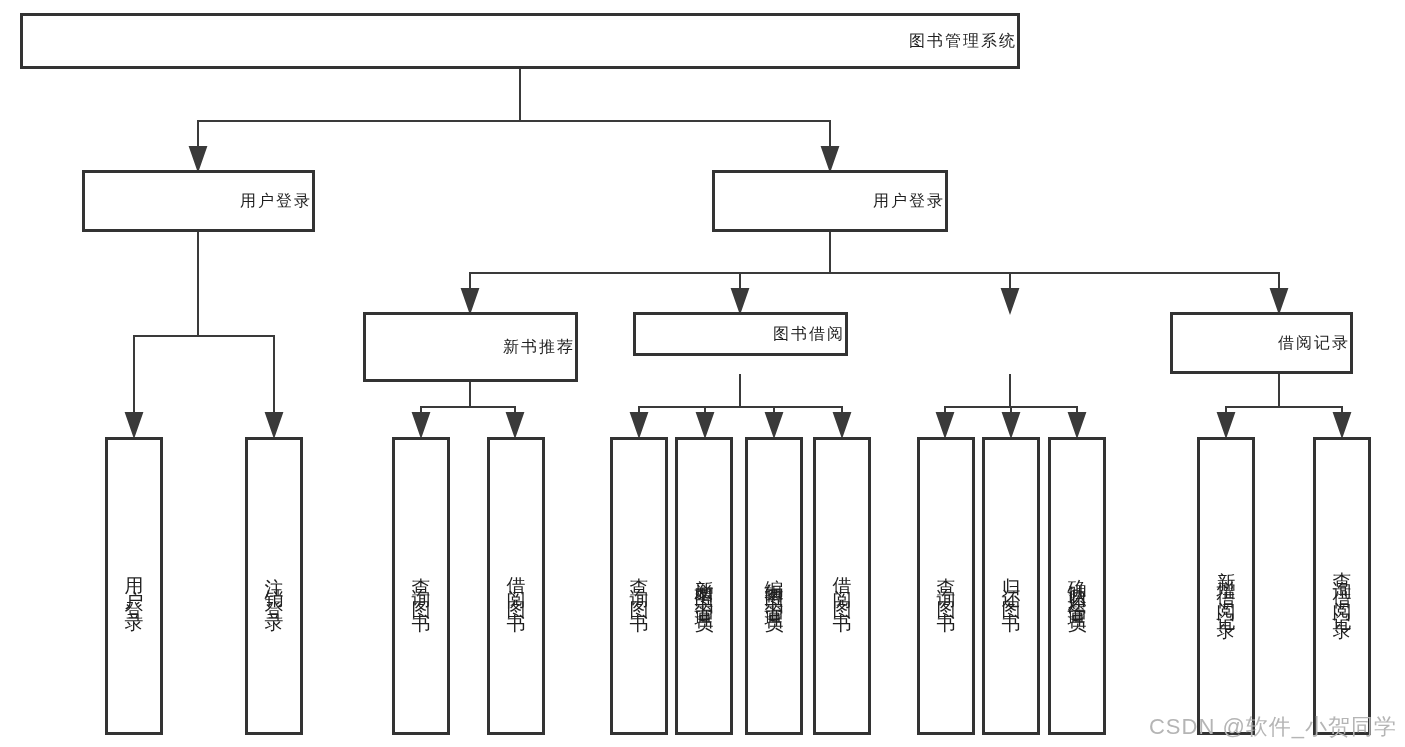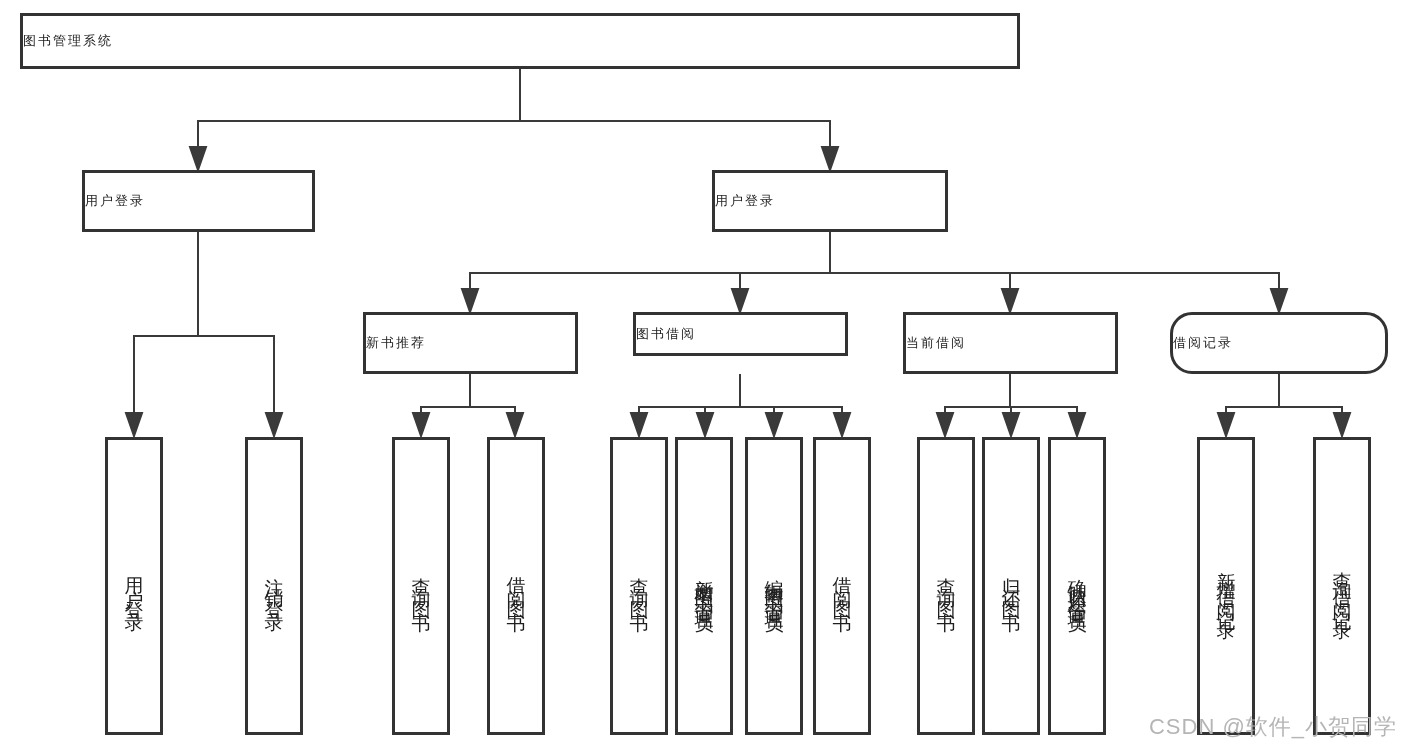"图书管理系统" .hbox { font-size: 13px -> 16px; justify-content: flex-start -> flex-end }
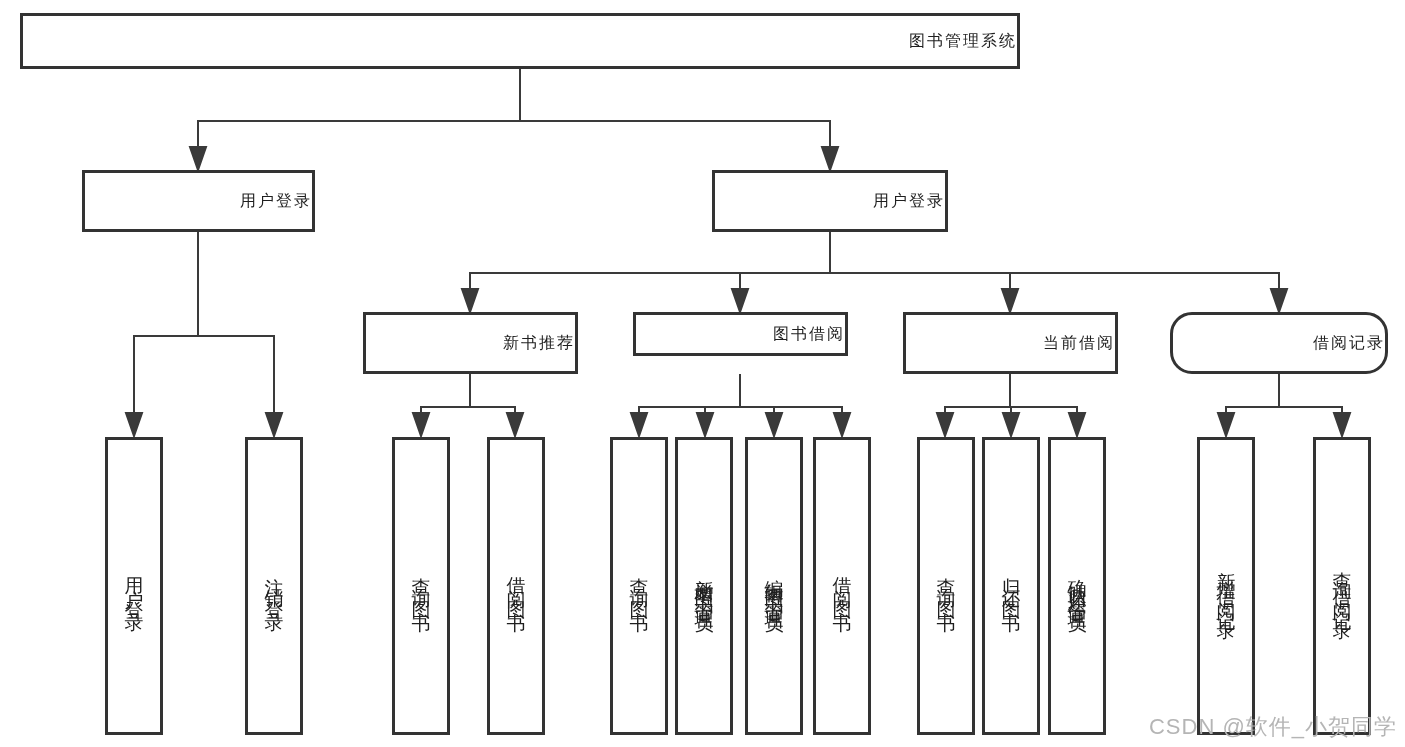"新书推荐" div.hbox { height: 62px -> 70px }
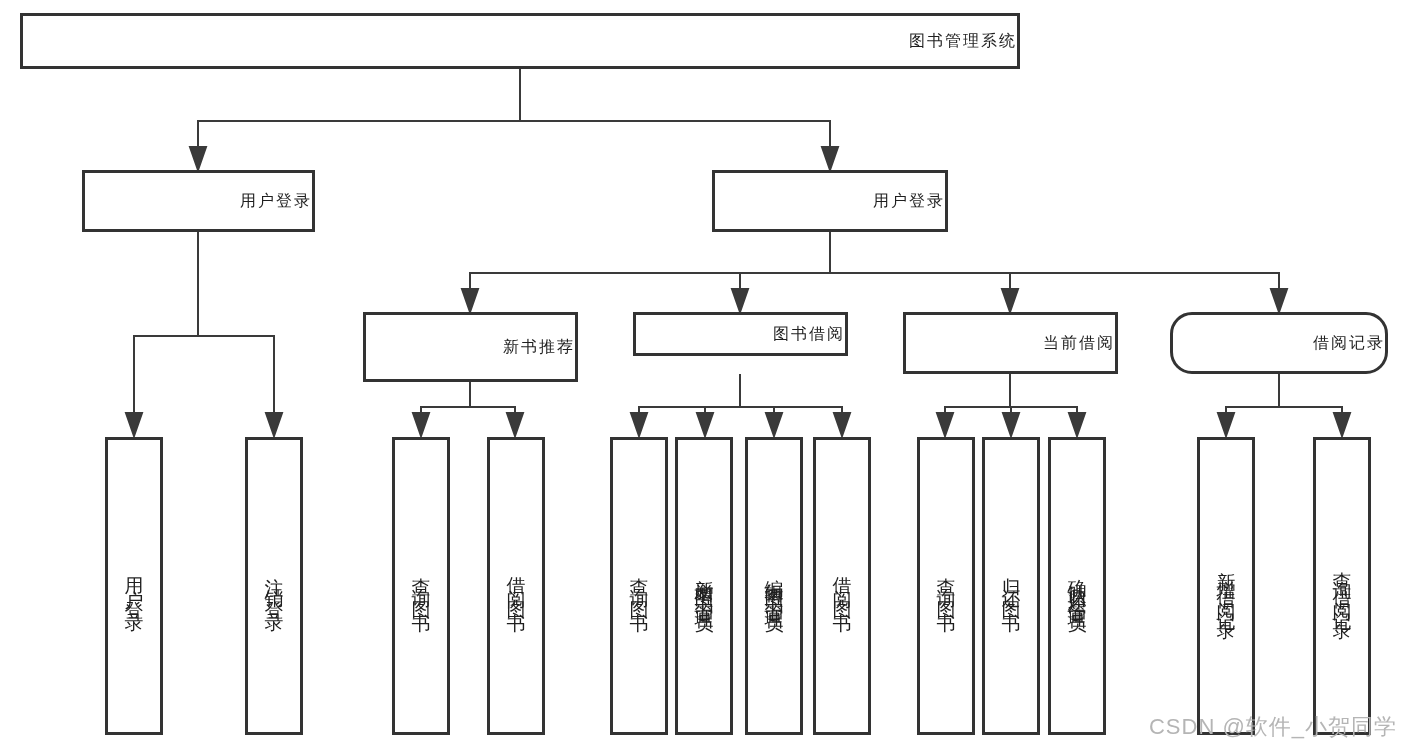"当前借阅" div.hbox { html: <div> <span>当前借阅</span> </div> -> none }
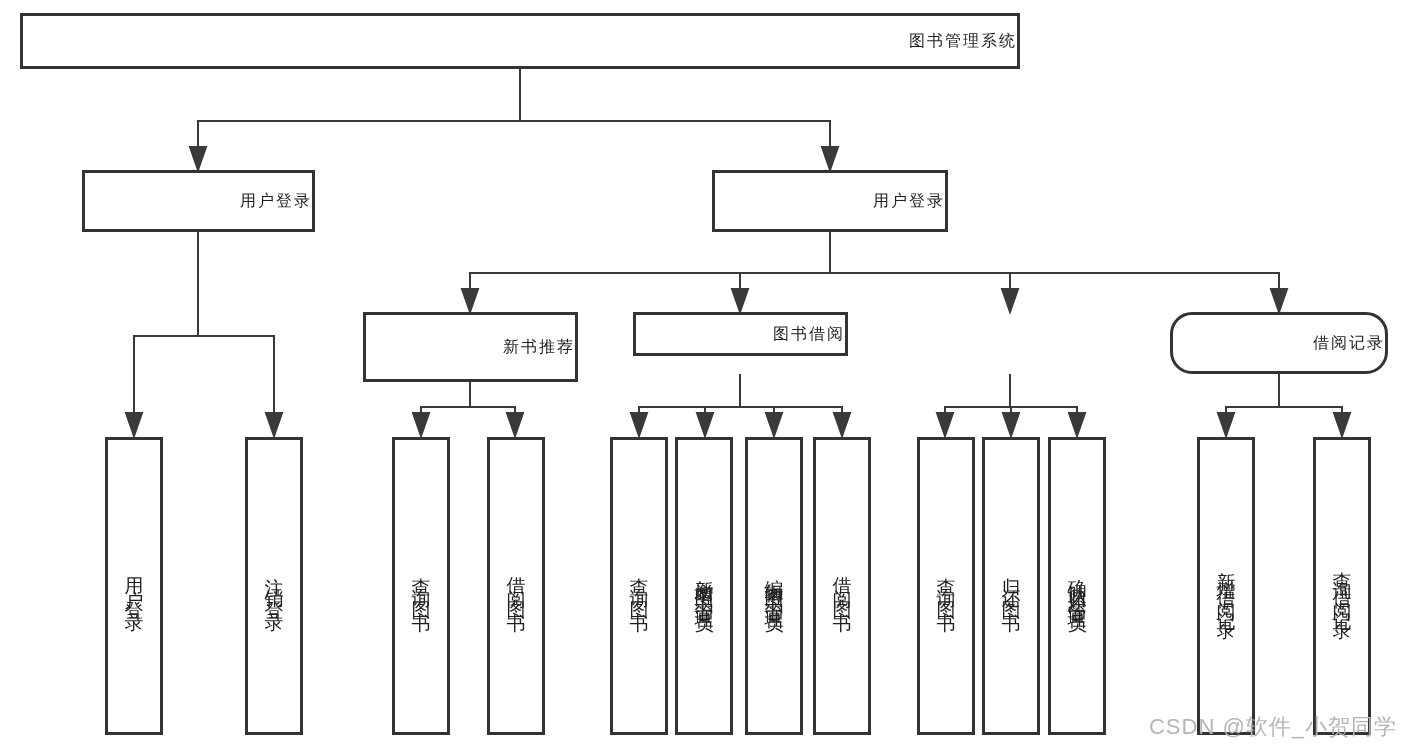"借阅记录" div.hbox { border-radius: 22px -> none; width: 218px -> 183px }
